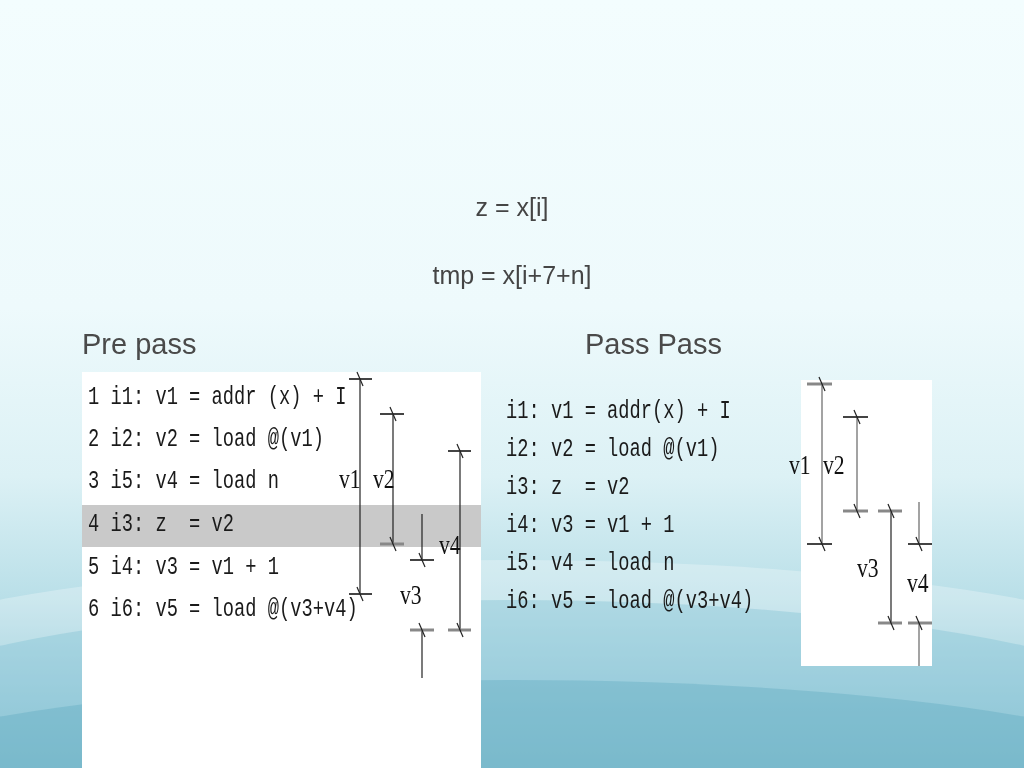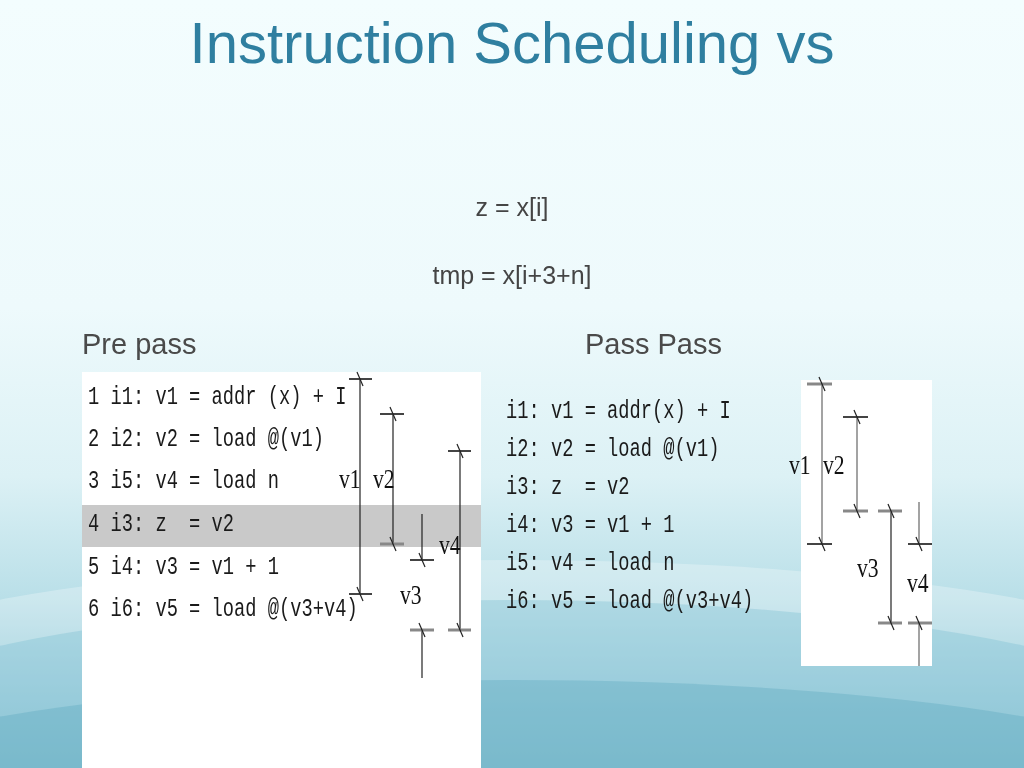"Instruction Scheduling vs" div { html: <div>Instruction Scheduling vs</div> -> none }
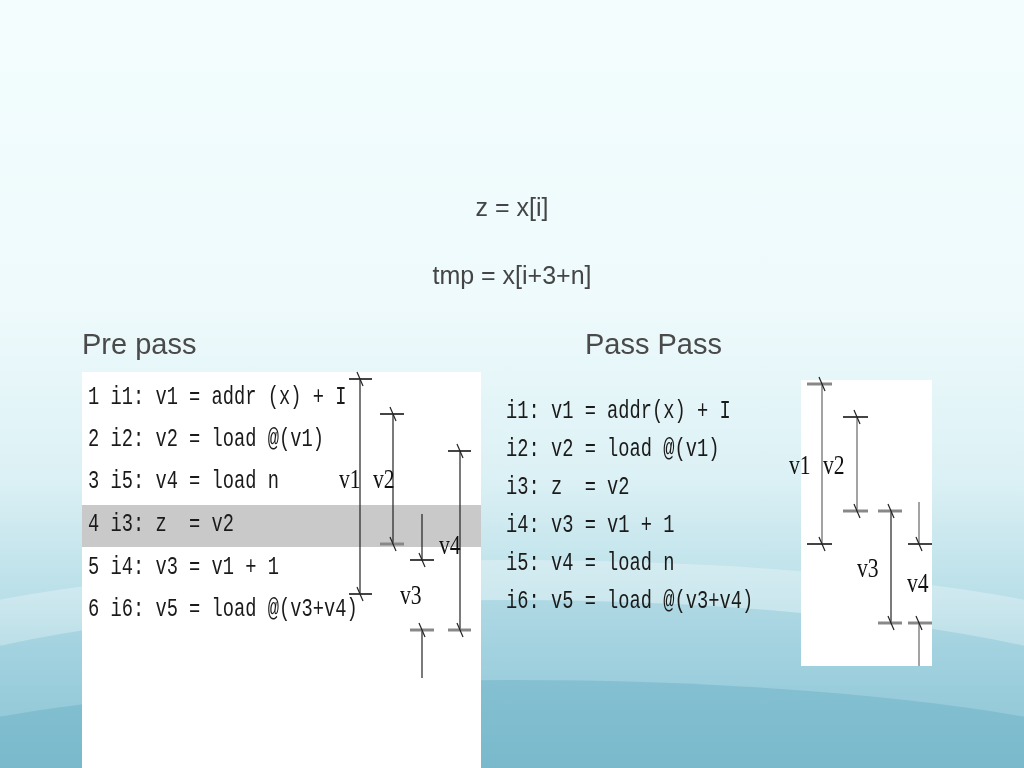"tmp = x[i+3+n]" div.expr { text: i+3+n -> i+7+n }
